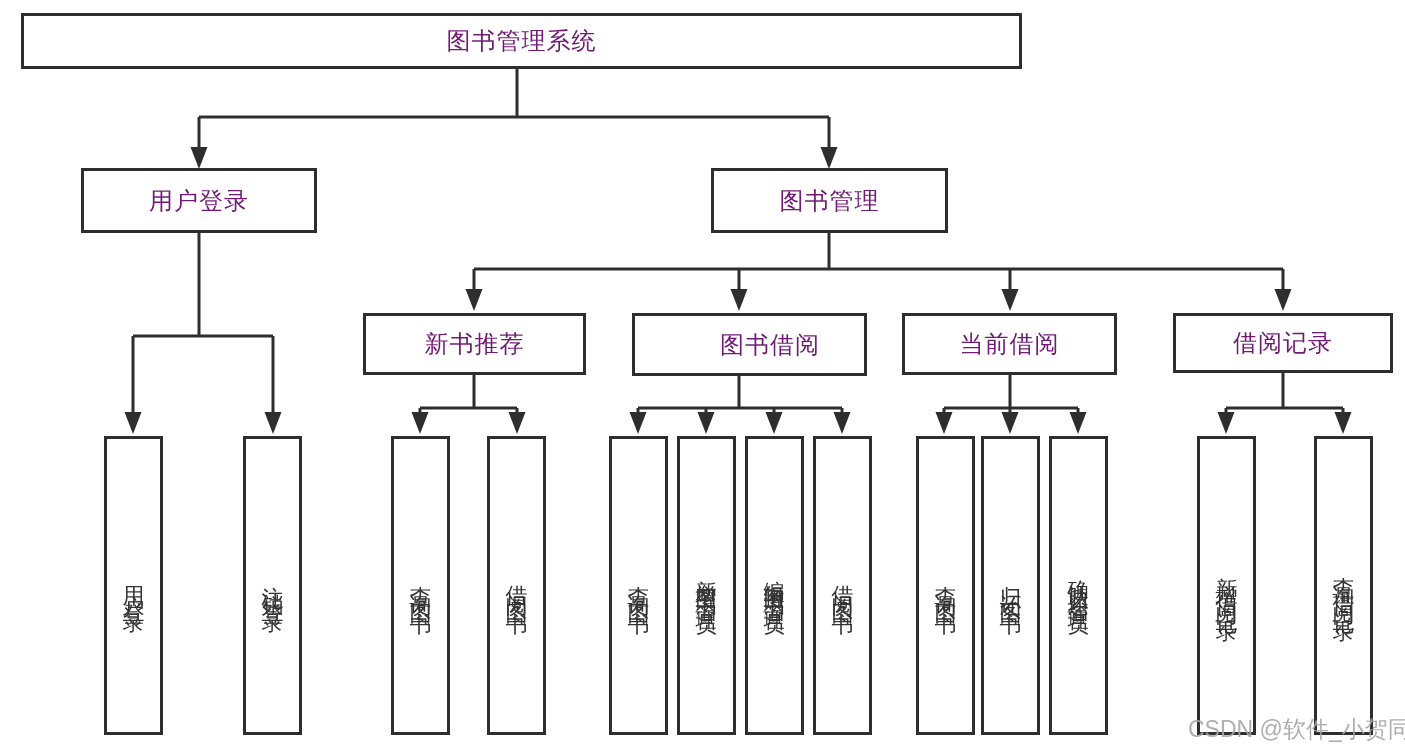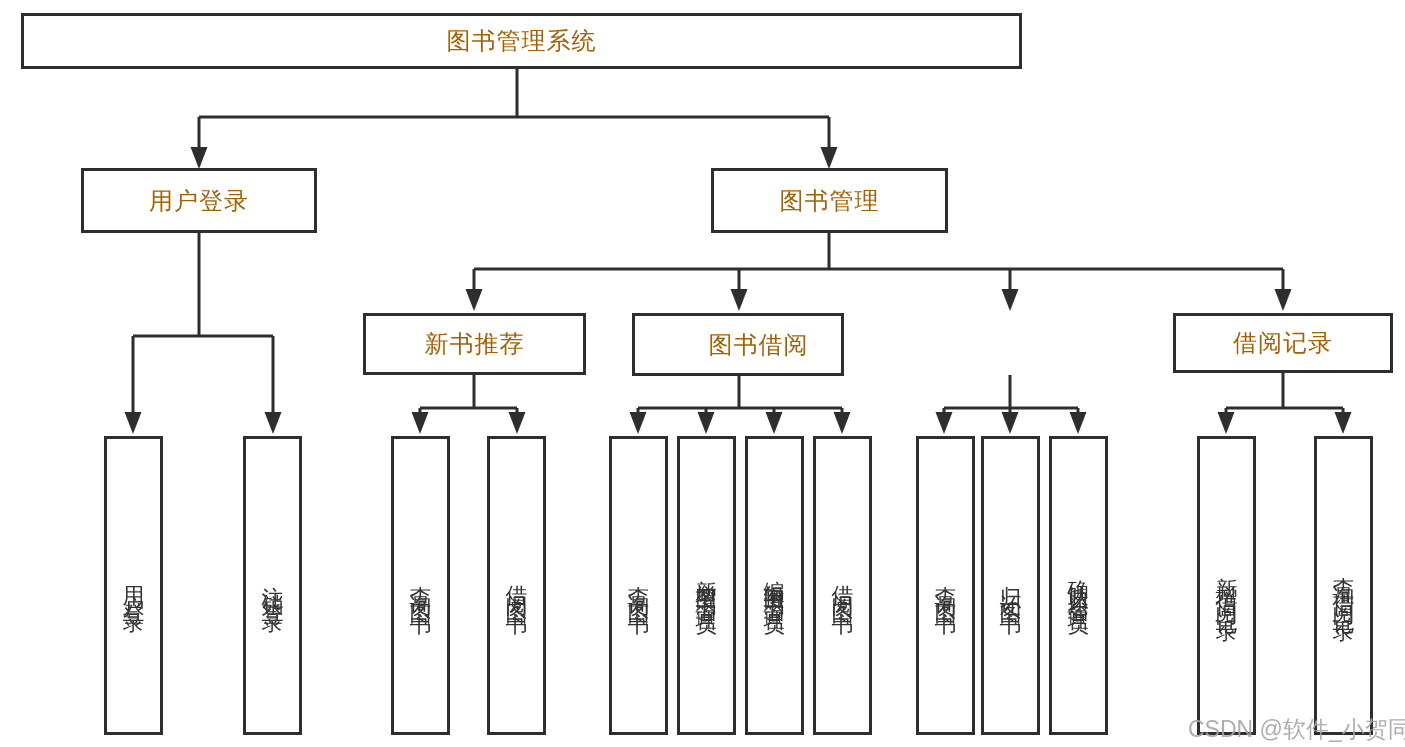"图书管理系统" .hbox { color: #a16207 -> #701a75 }
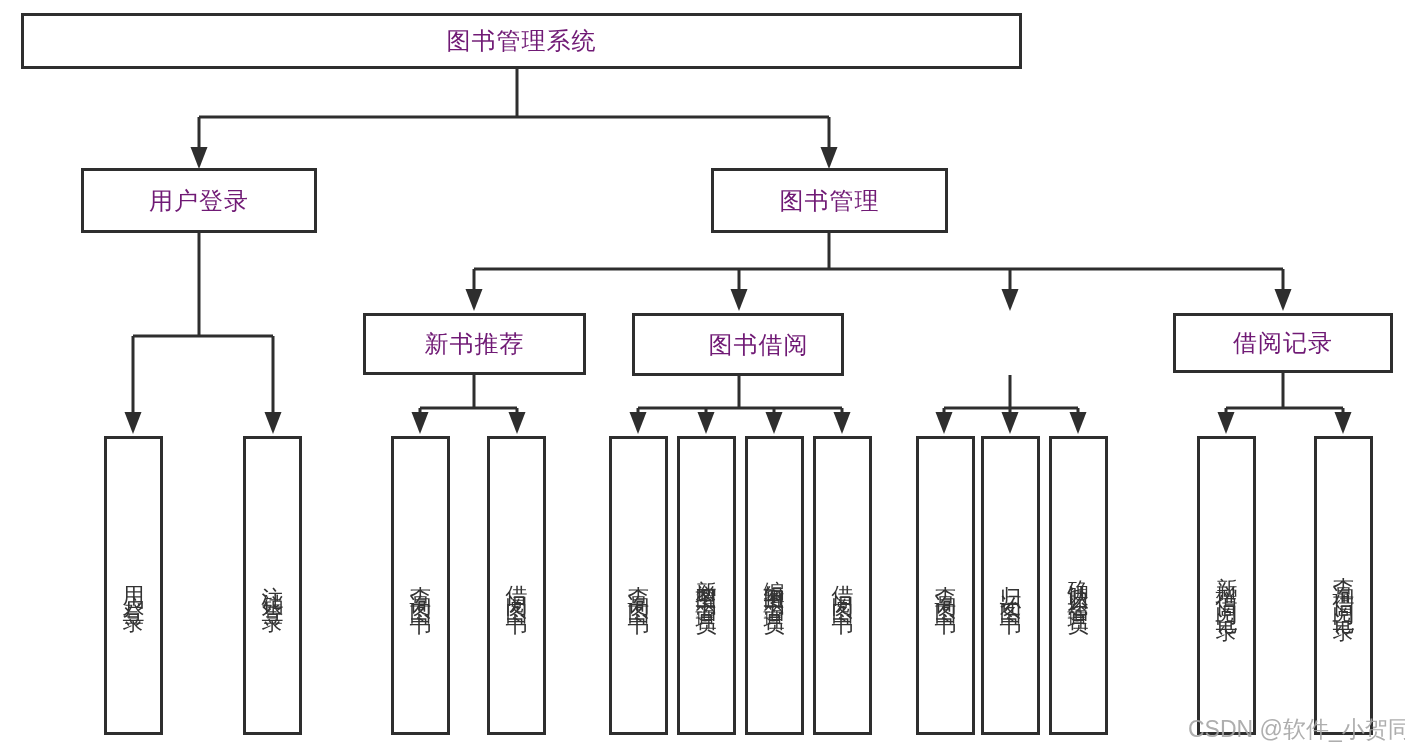"图书借阅" div.hbox { width: 212px -> 235px }
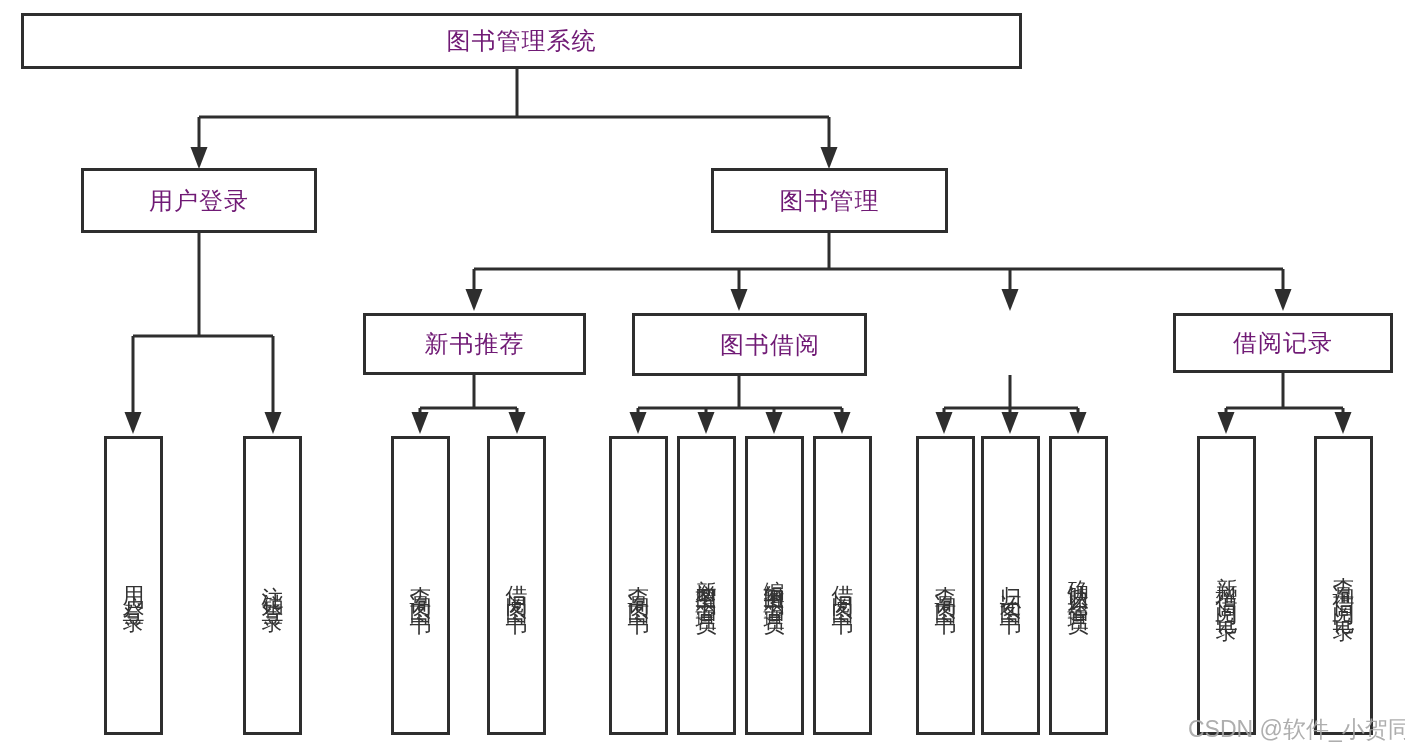"当前借阅" div.hbox { html: none -> <div> <span>当前借阅</span> </div> }
